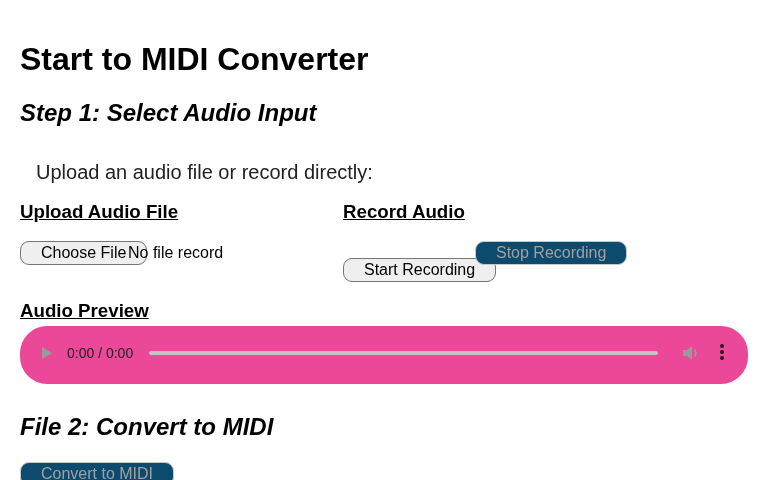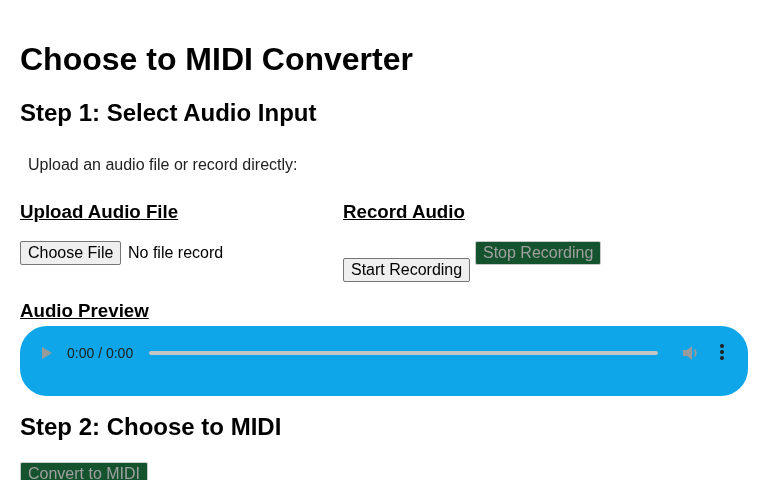"Choose to MIDI Converter" h1 { text: Choose -> Start }
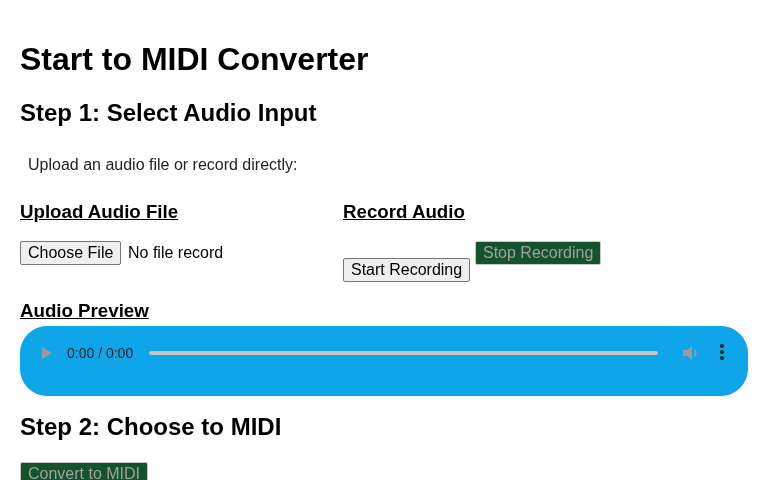"Step 1: Select Audio Input" h2 { font-style: none -> italic }
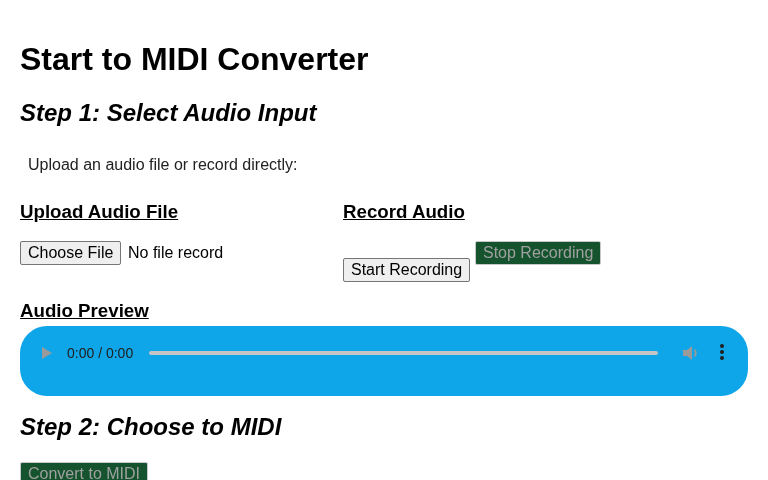"Upload an audio file or" .intro { font-size: 16px -> 20px; margin: 8px -> 16px }
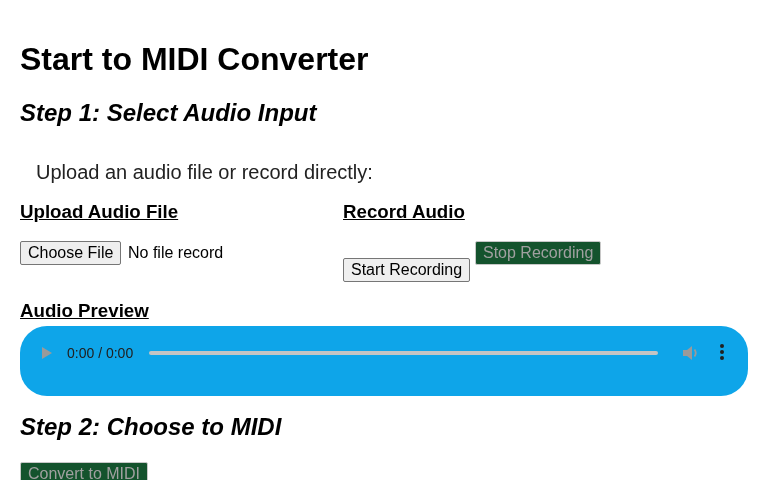"Choose File" .btn { border-radius: 2px -> 9px; padding: 0 7px -> 0 20px }
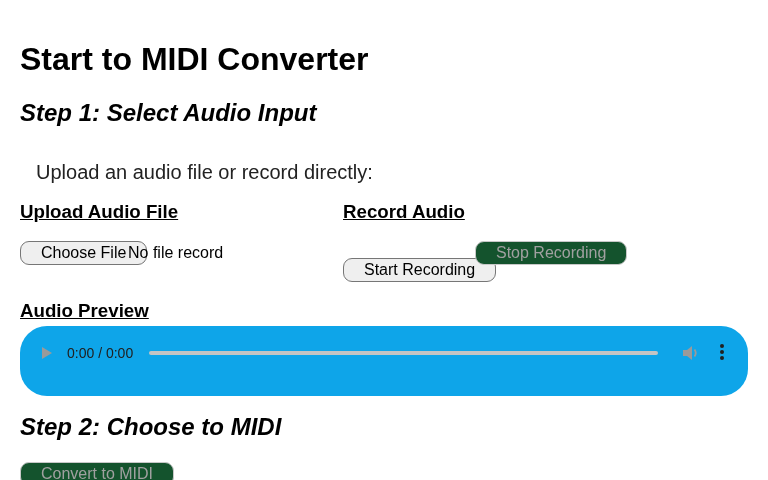"Stop Recording" .btn.disabled { background: #14532d -> #0c4a6e }
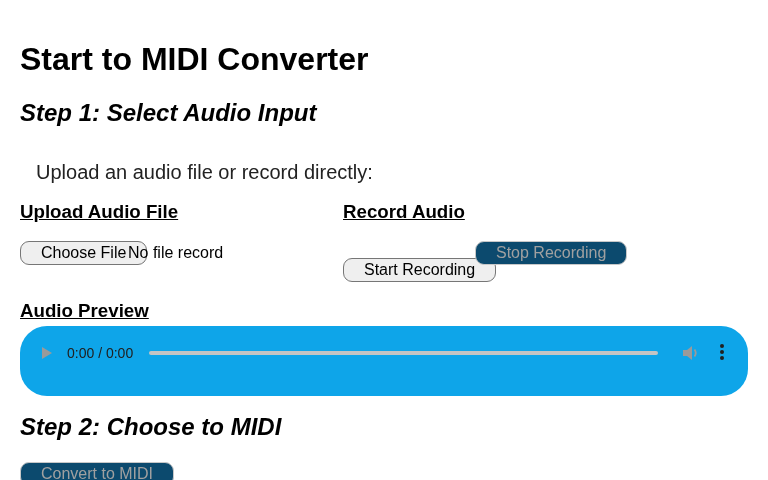"0:00 / 0:00" .audio { background: #0ea5e9 -> #ec4899; height: 70px -> 58px }
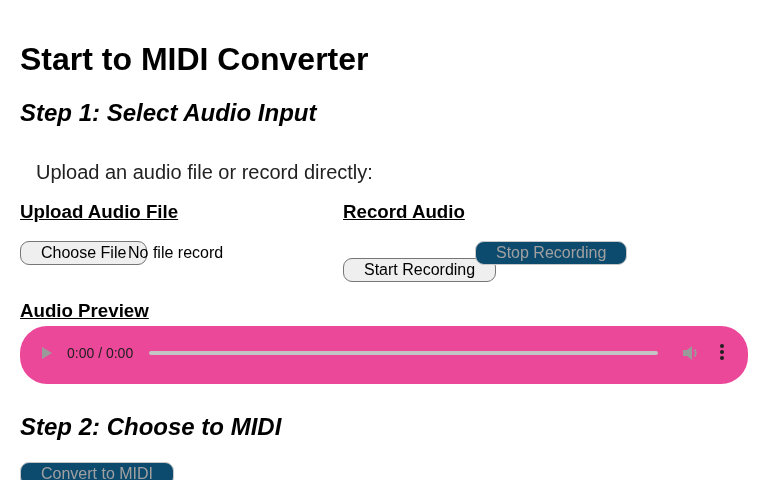"Step 2: Choose to MIDI" h2.h2-step2 { text: Step 2: Choose -> File 2: Convert }
